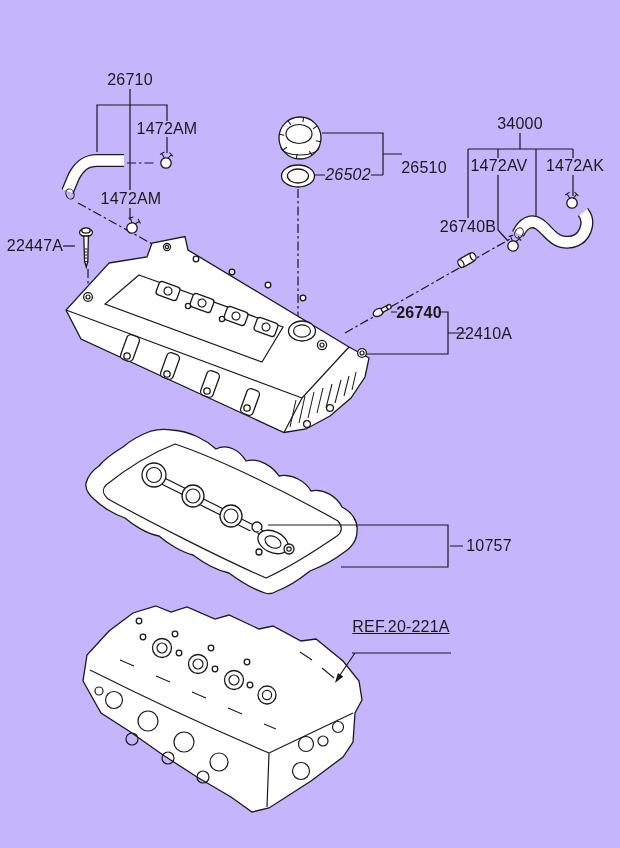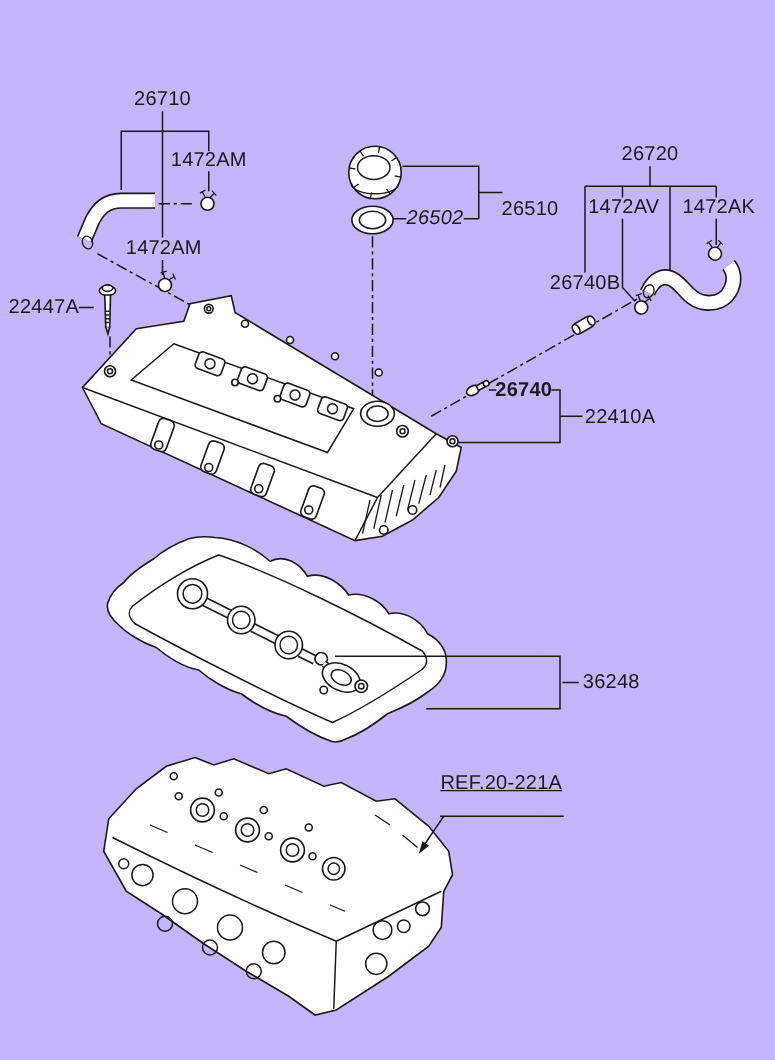"26720" div.lbl { text: 26720 -> 34000 }
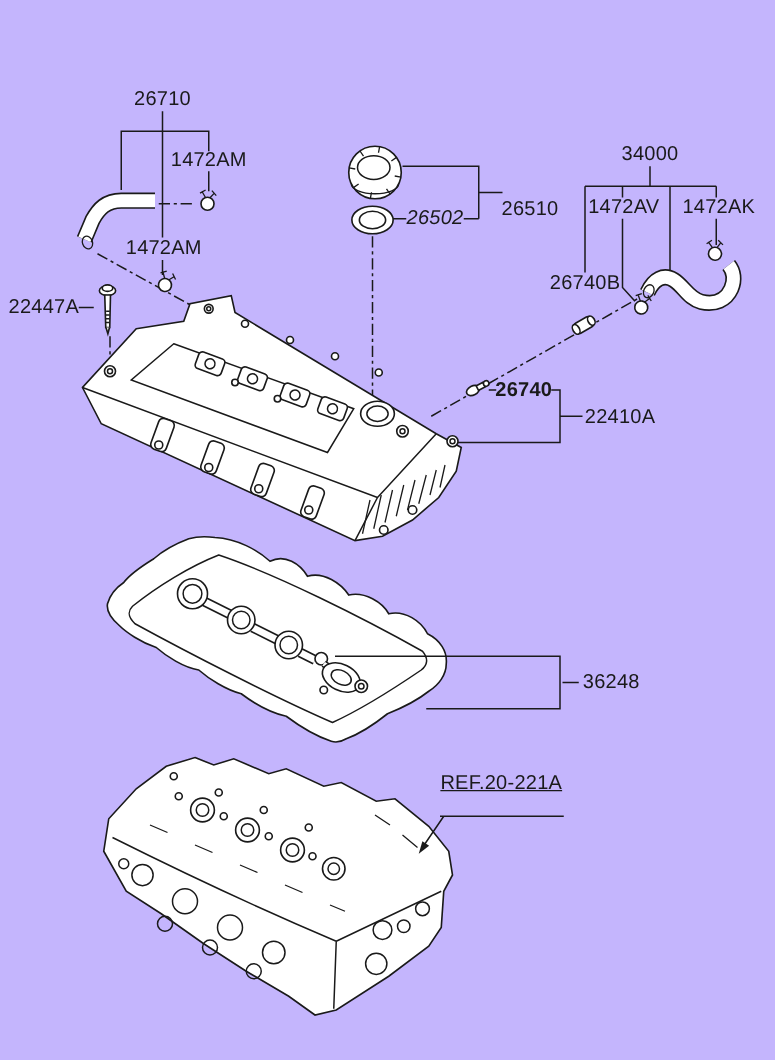"22410A" div.lbl { left: 496px -> 484px }
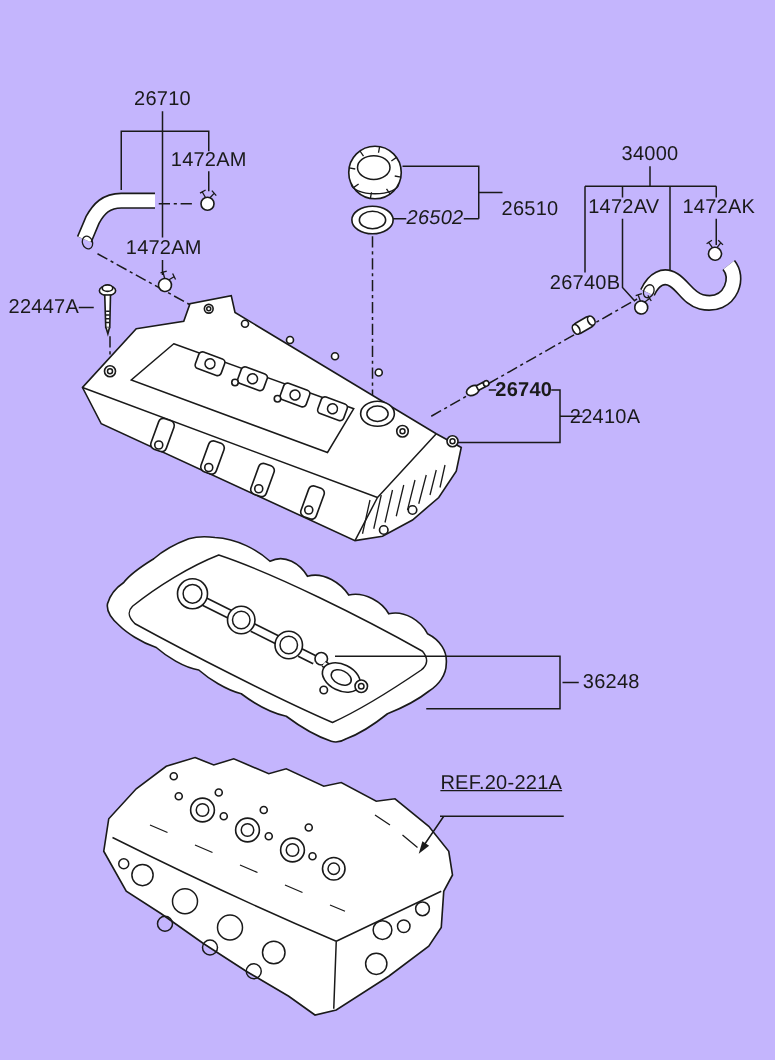"36248" div.lbl { text: 36248 -> 10757 }
